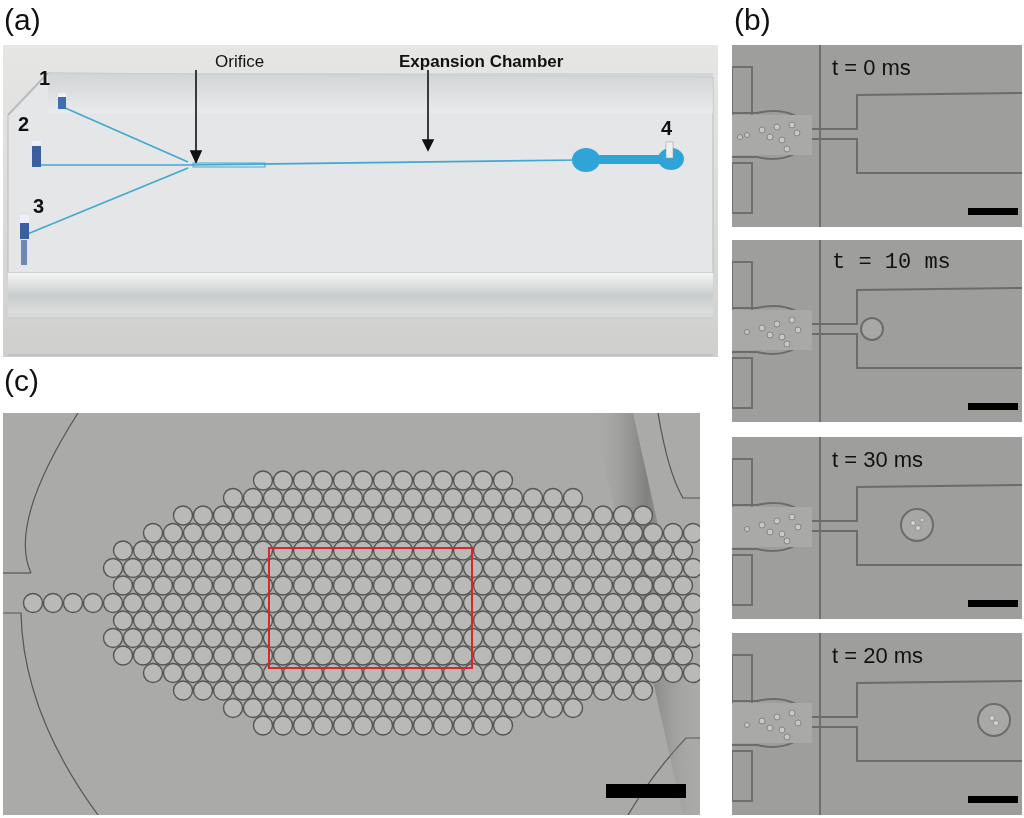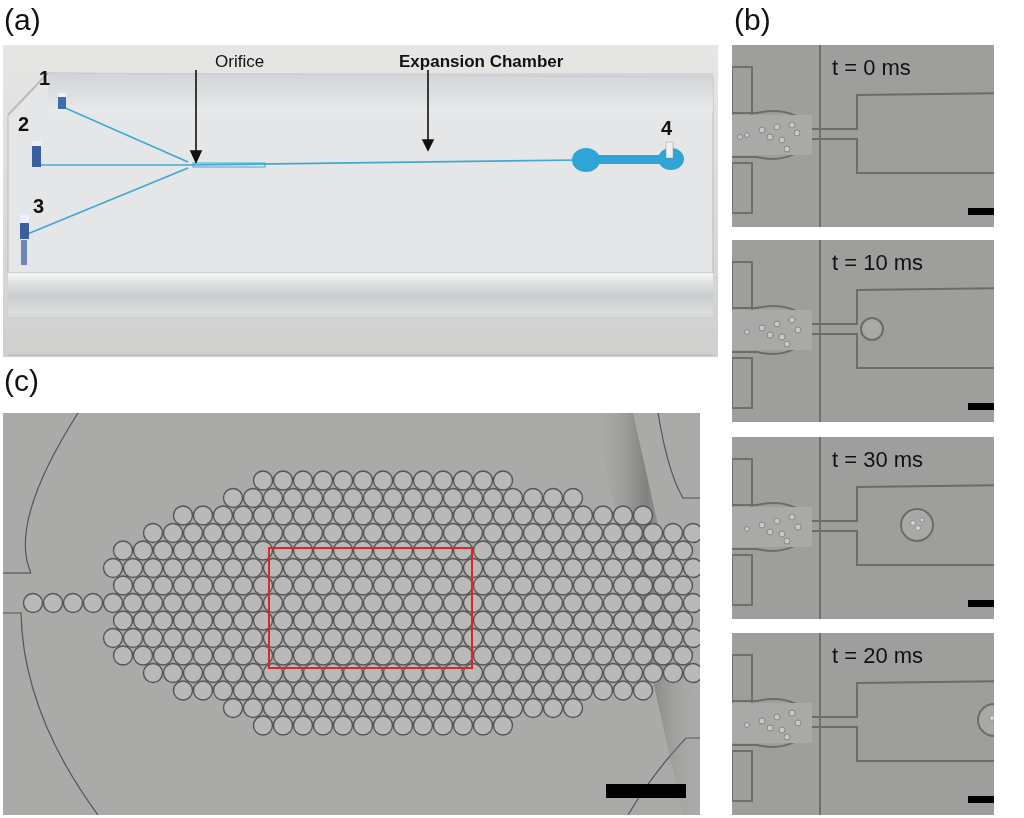"t = 0 ms" .bsub { width: 262px -> 290px }
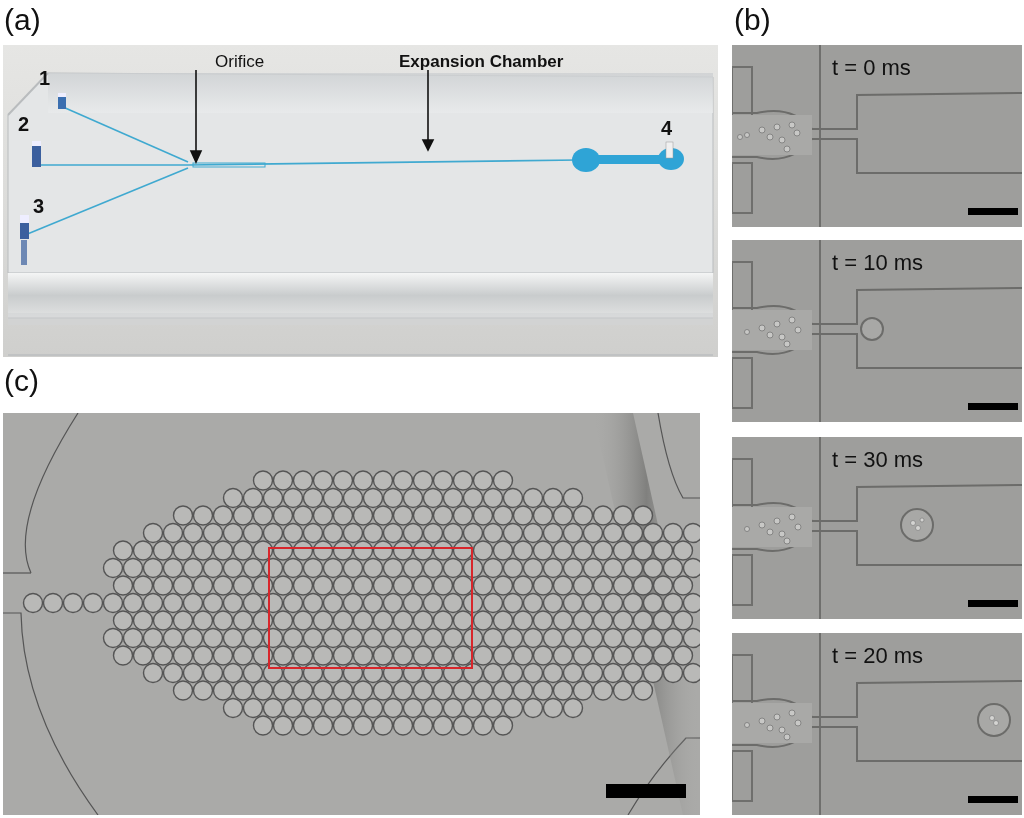"t = 10 ms" div.bsub { font-family: none -> Liberation Mono, monospace }
